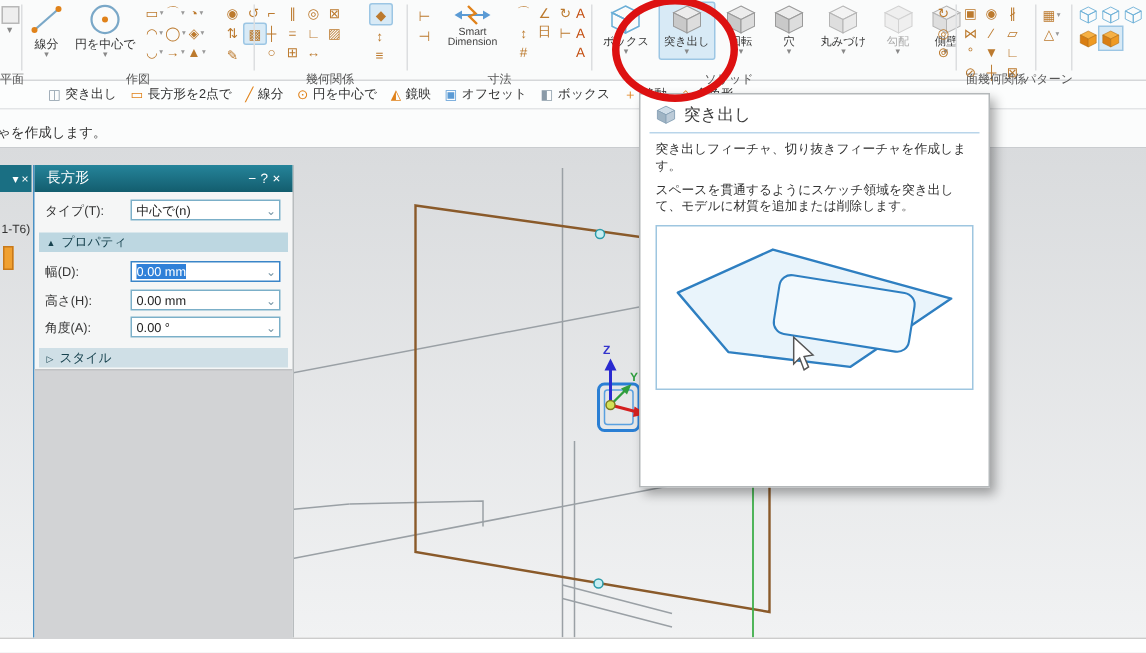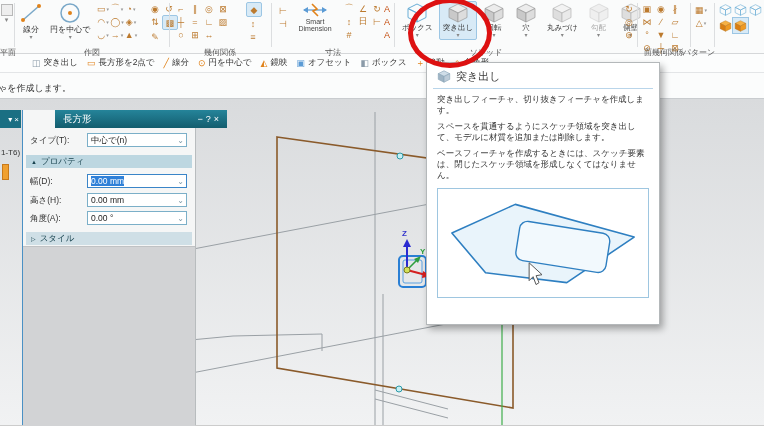"長方形" #panel-title { margin-left: 32px -> none }
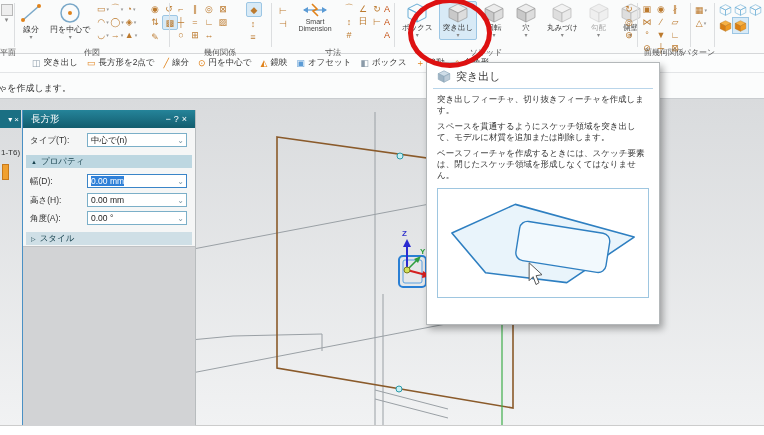"ベースフィーチャを作成するときには、スケッチ要素は、閉じたスケッチ領域を形成しな" p.tt-p { html: <p>ベースフィーチャを作成するときには、スケッチ要素は、閉じたスケッチ領域を形成しなくてはなりません。</p> -> none }
